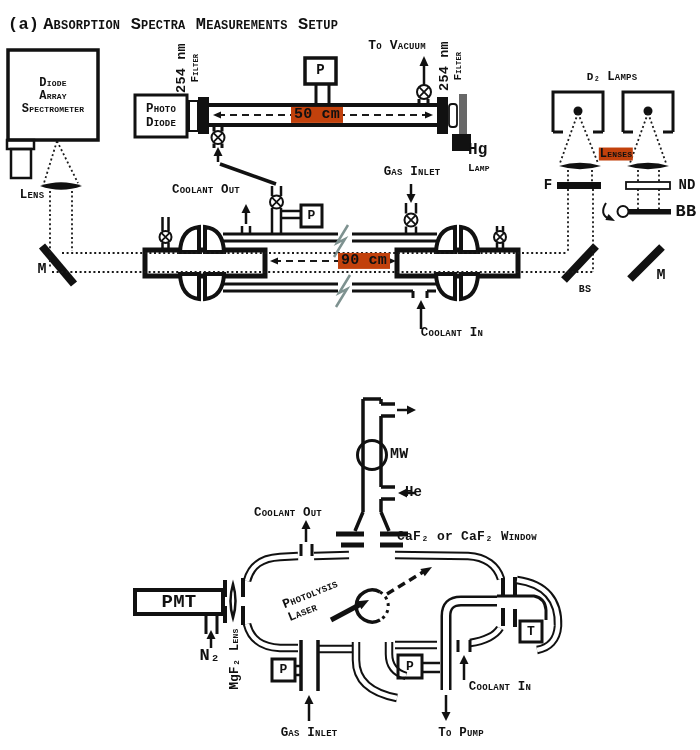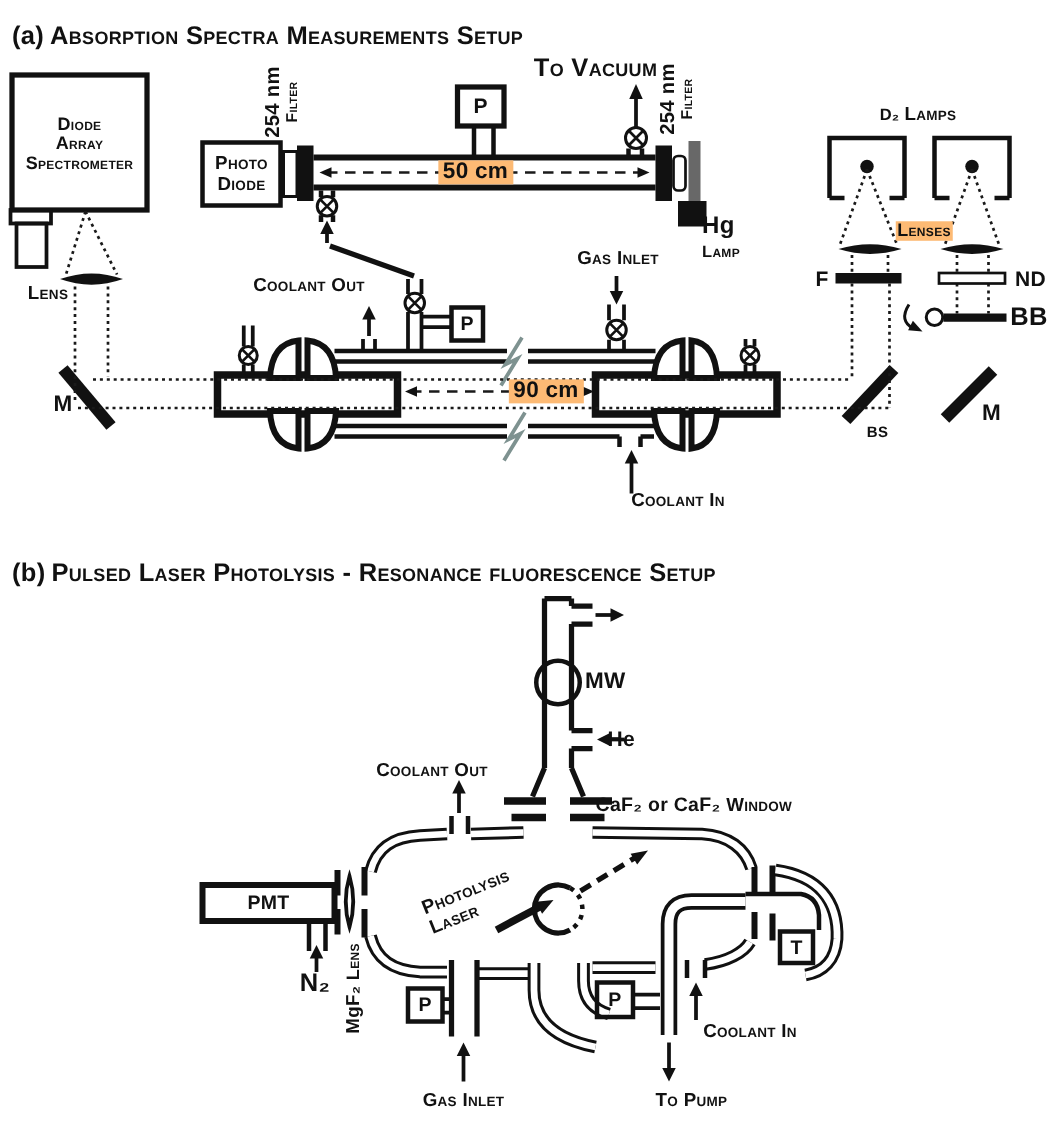"(a) Absorption Spectra Measurements" #stage { font-family: Liberation Sans, sans-serif -> Liberation Mono, monospace }
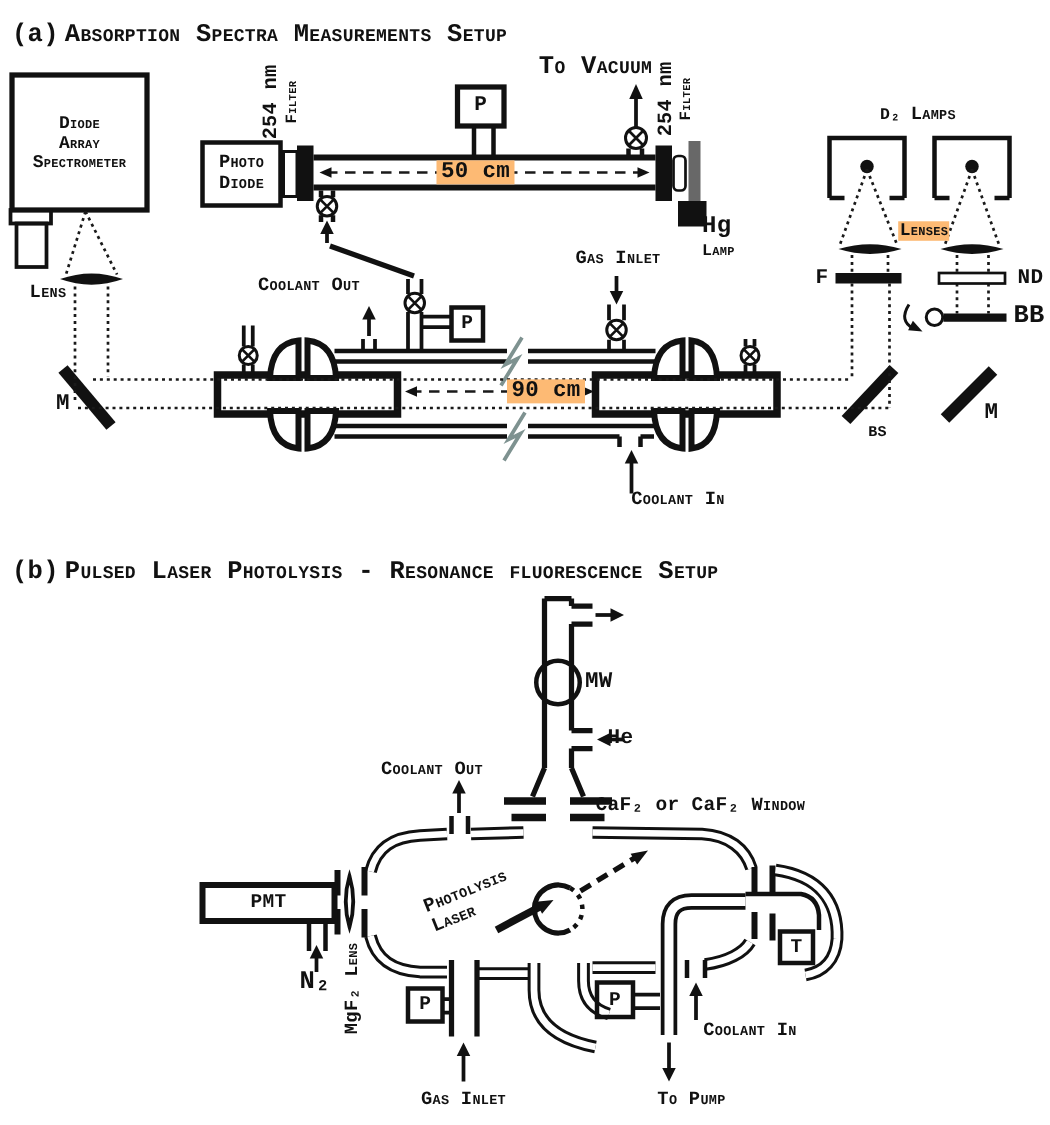"To Vacuum" div.lbl { font-size: 17px -> 13px }
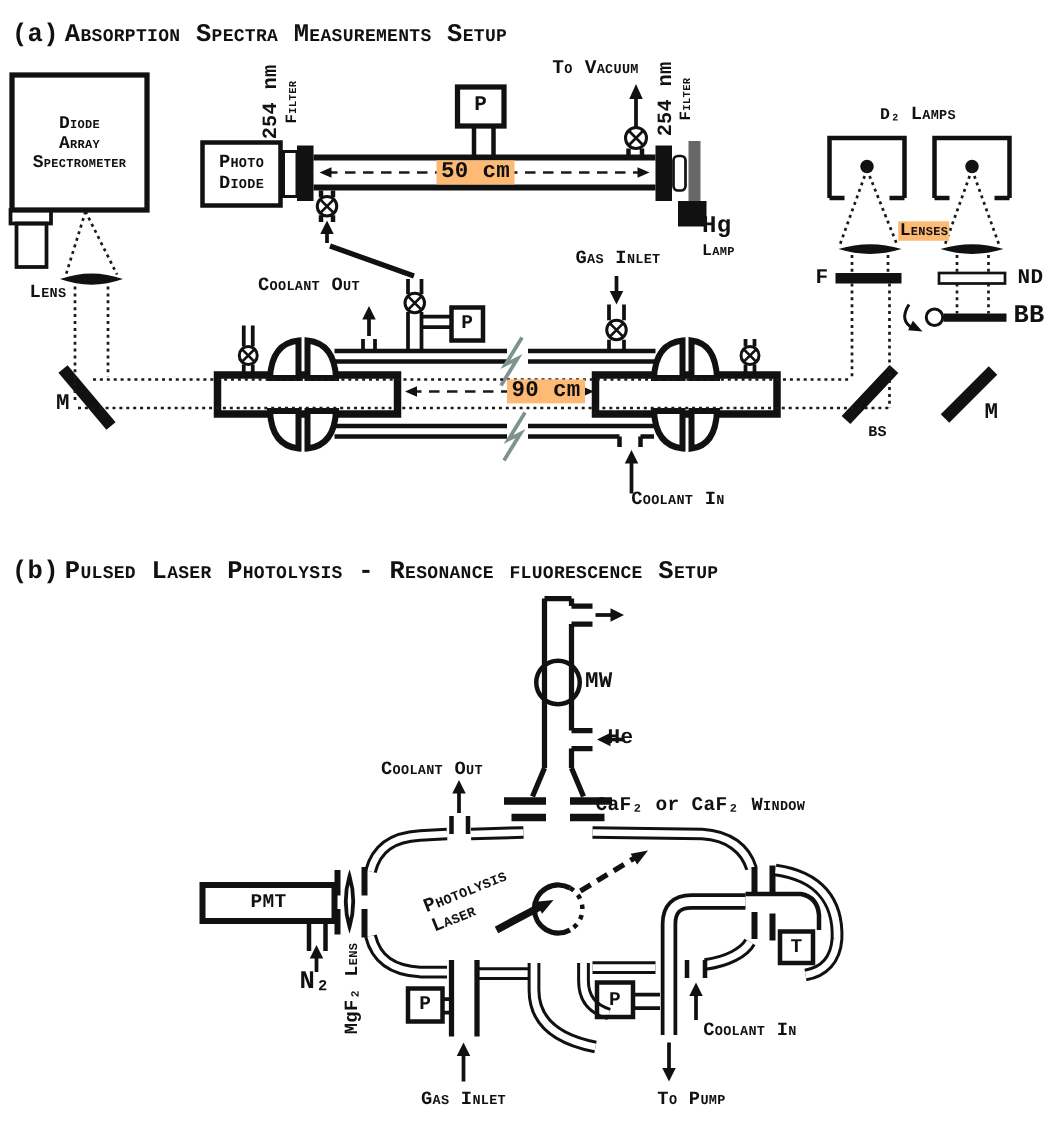"50 cm" .bgw { background: #fdba74 -> #c2410c }
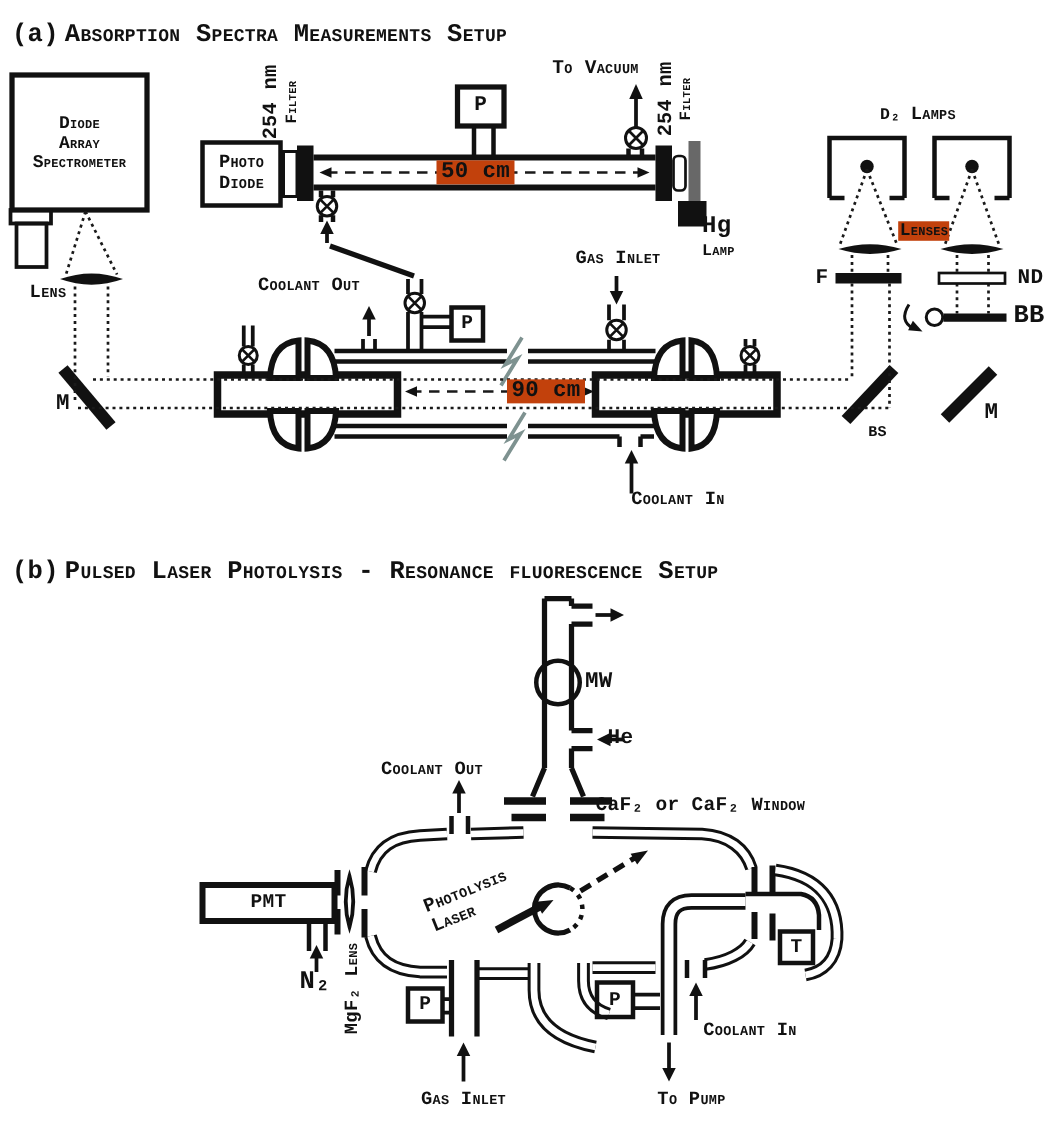"(b) Pulsed Laser Photolysis -" div.lbl { html: <div> <span>(b)</span><span>Pulsed Laser Photolysis - Resonance fluorescence Setup</span> </div> -> none }
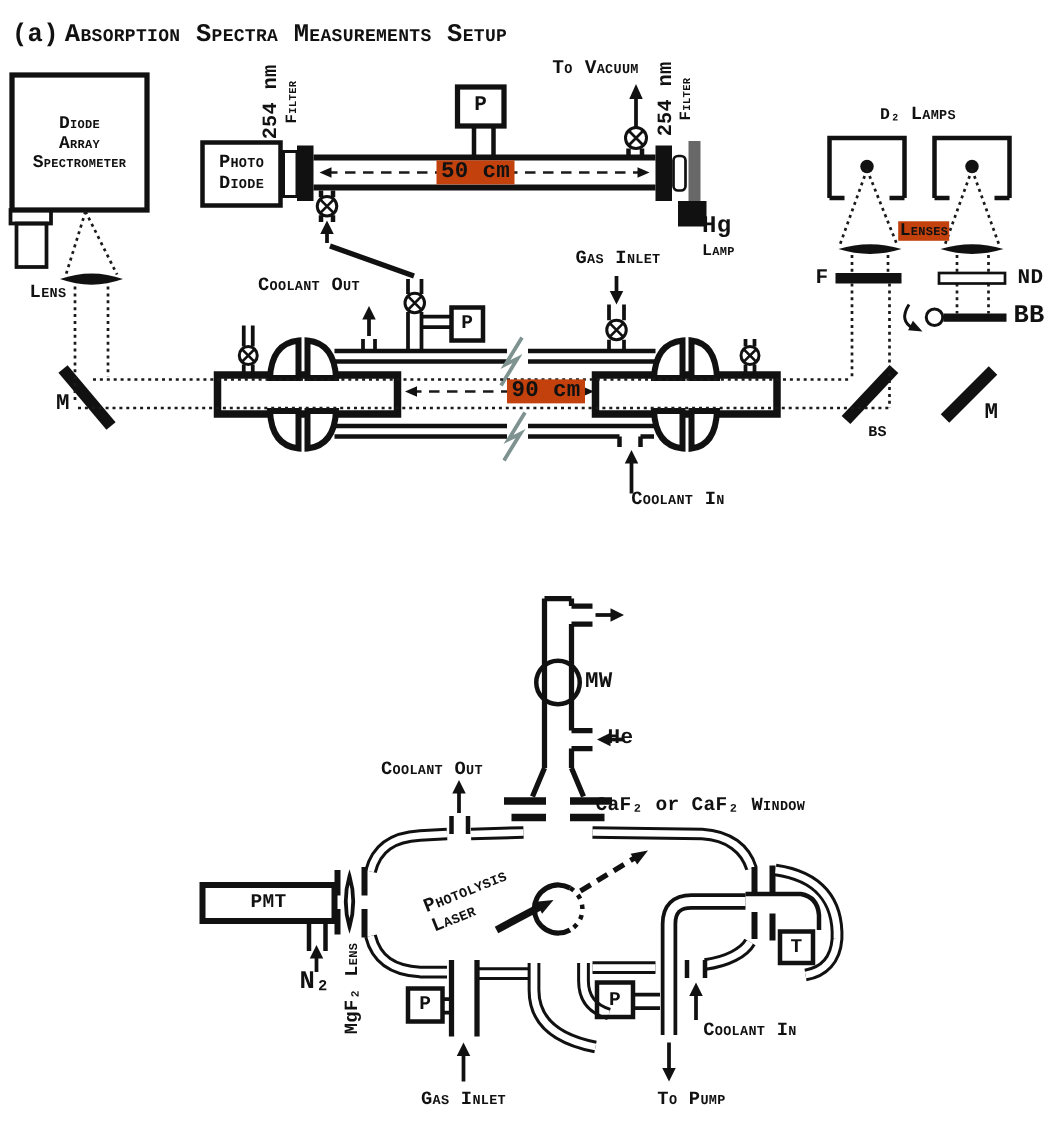"PMT" div.lbl { font-size: 13px -> 19px }
